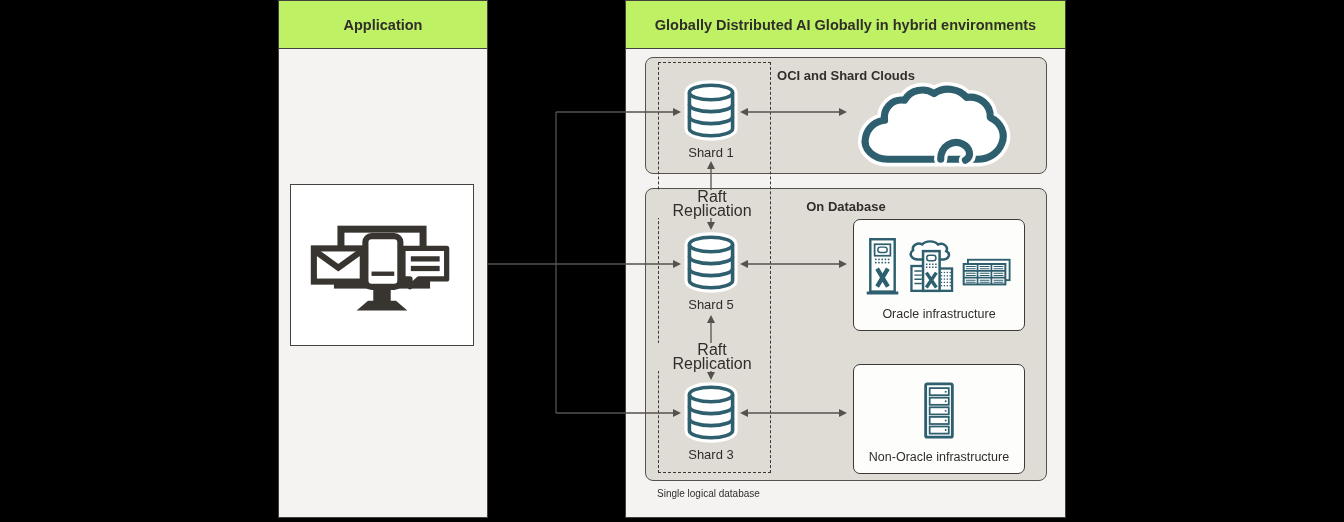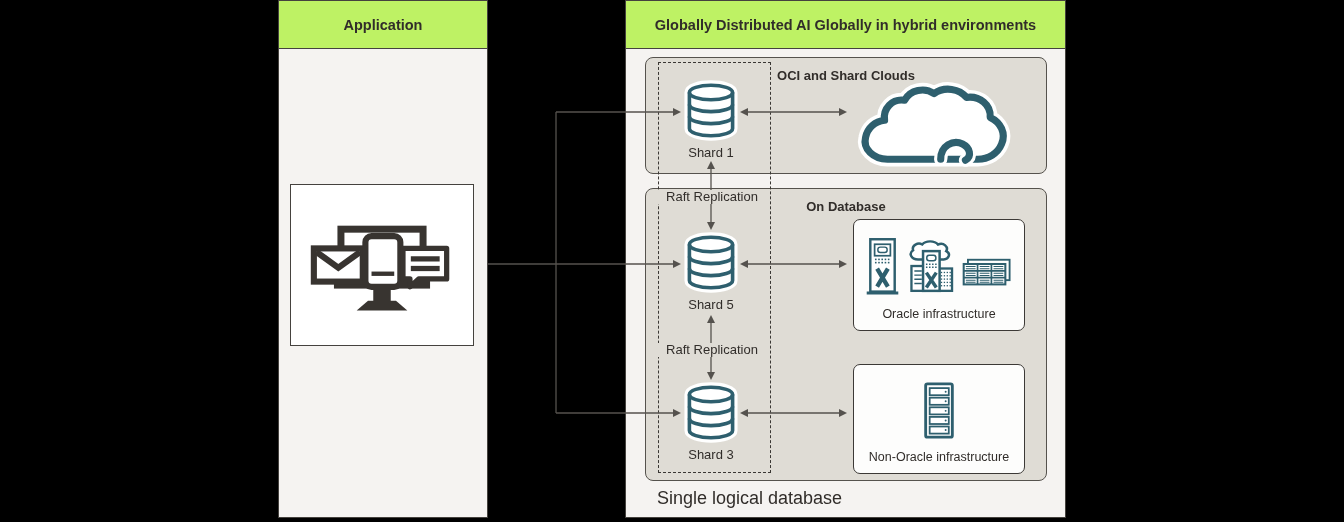"Raft Replication" .raft { font-size: 13px -> 16px }
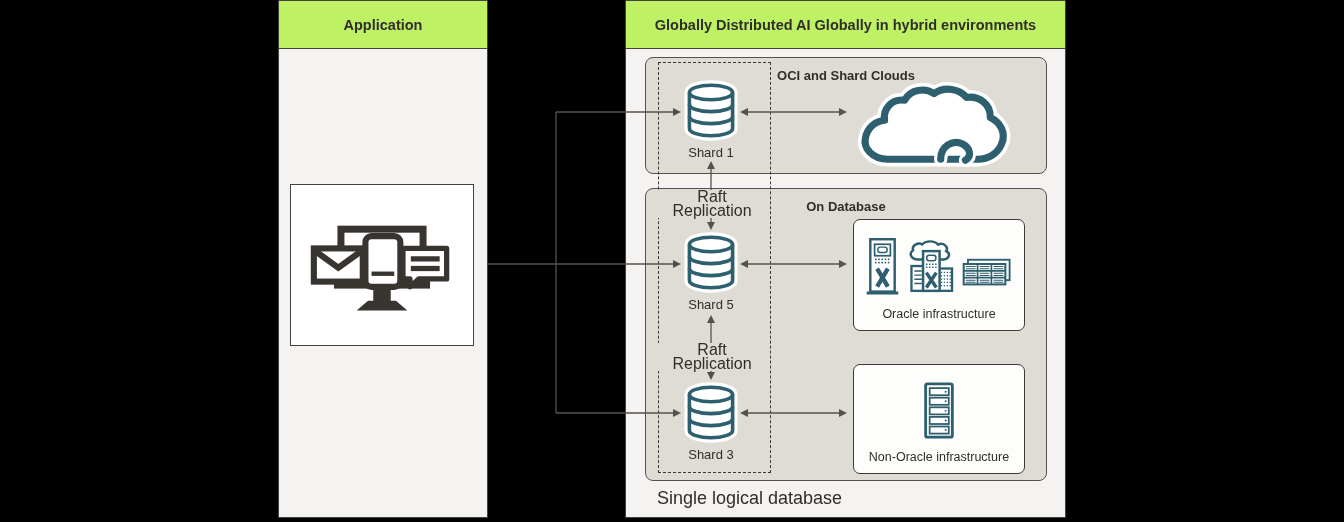"Single logical database" .footer-label { font-size: 18px -> 10px }
